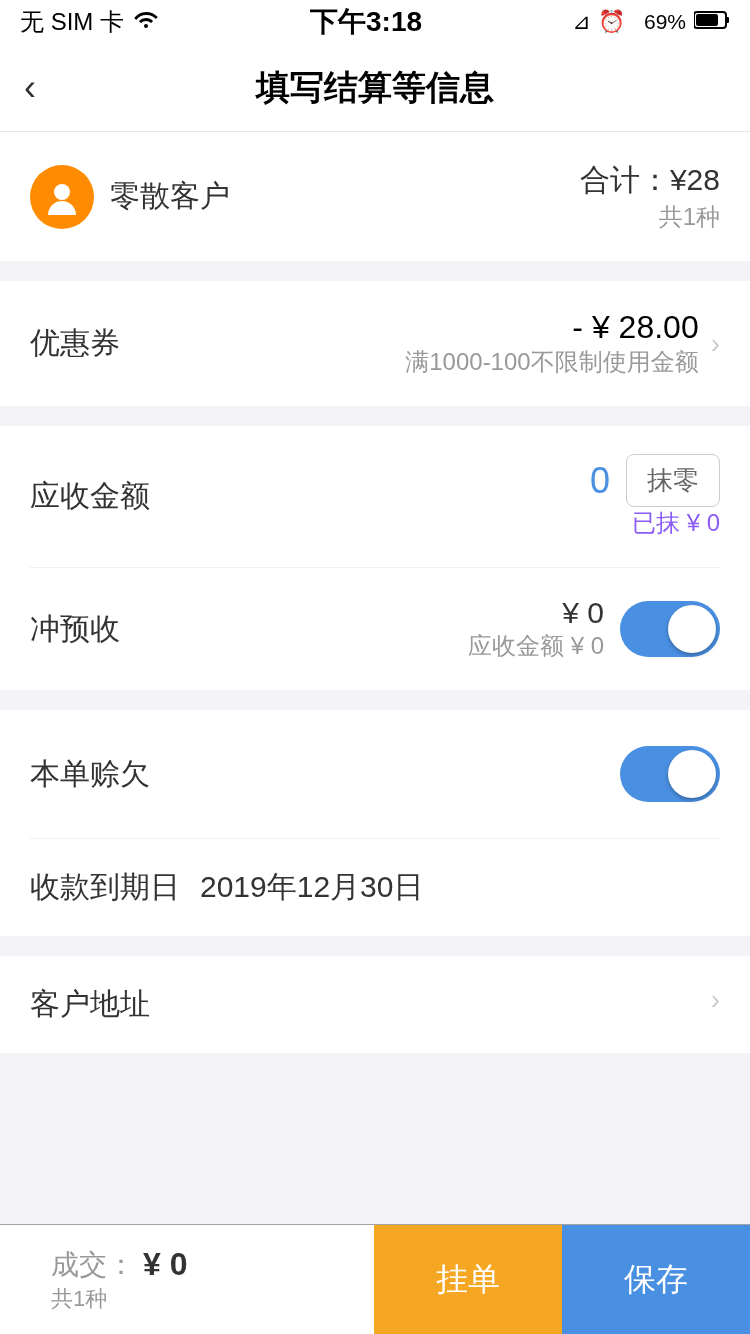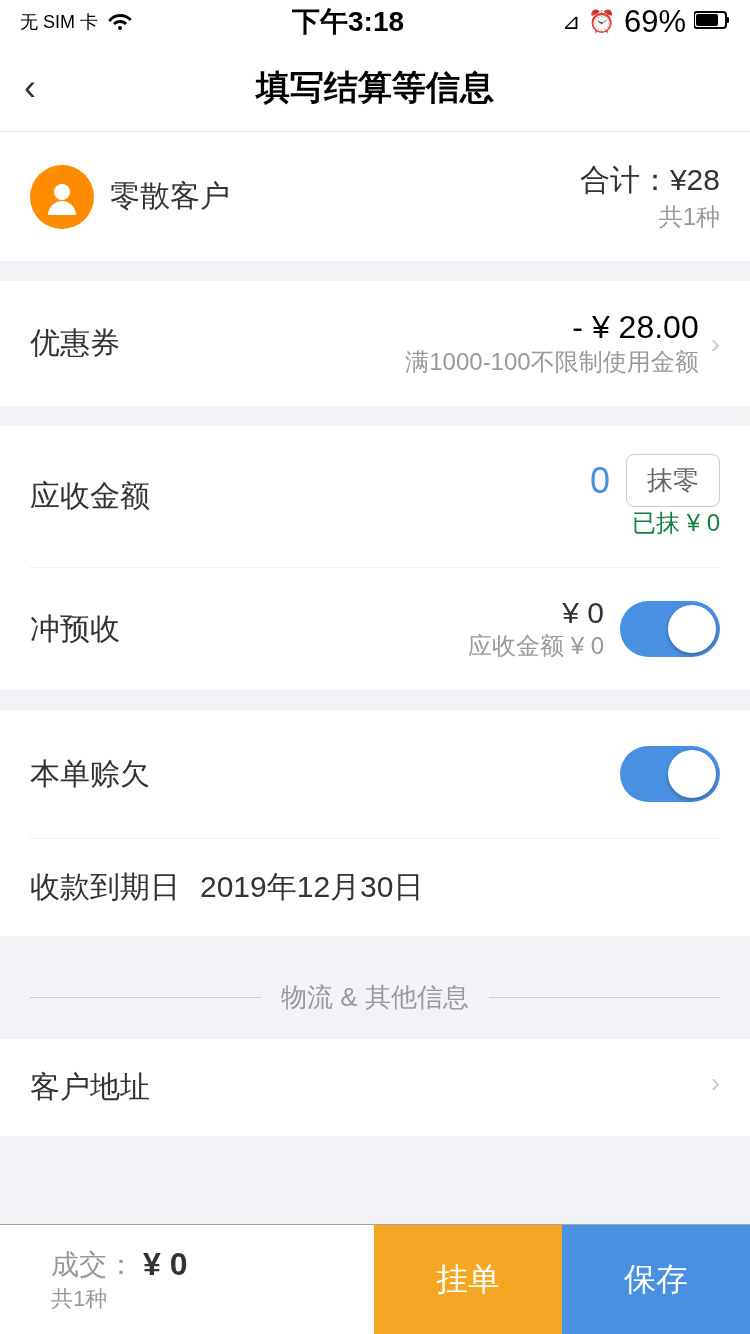"无 SIM 卡" .status-left { align-items: center -> none; font-size: 18px -> 24px }
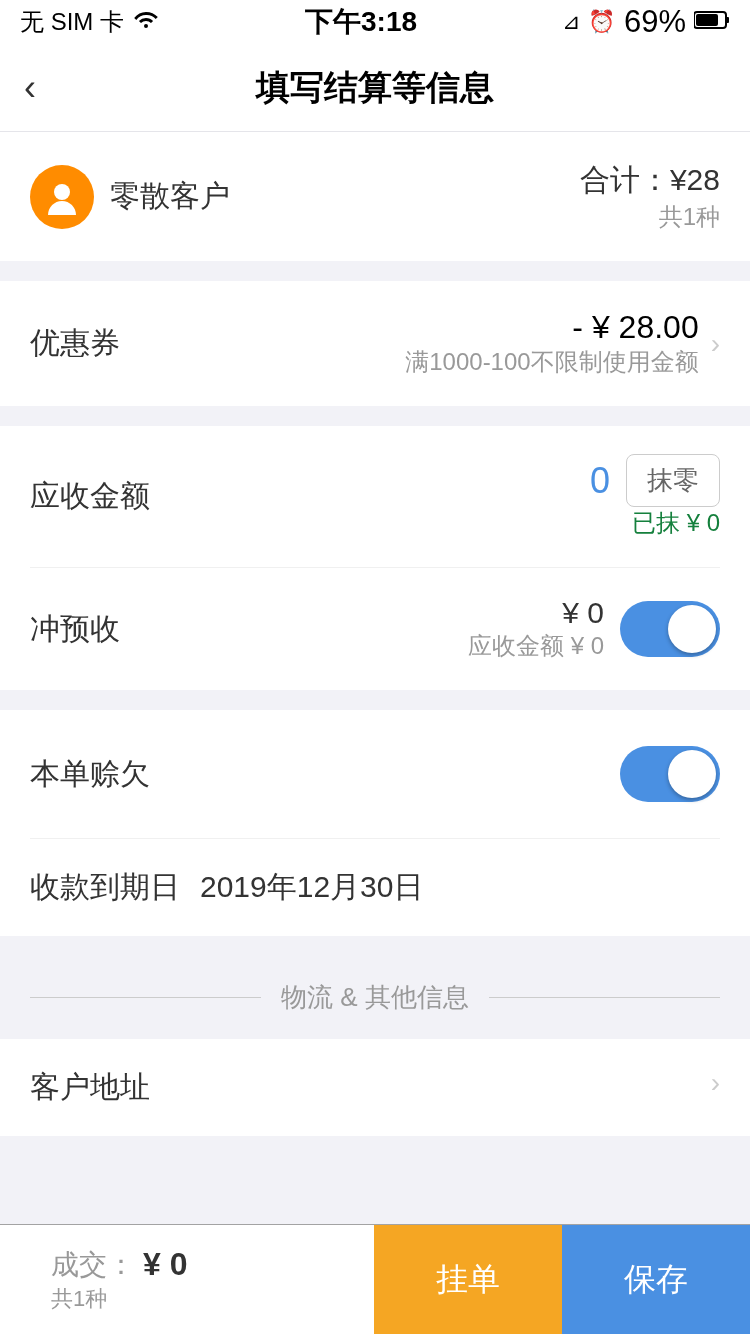"69%" span { font-size: 31px -> 21px; margin-left: none -> 10px }
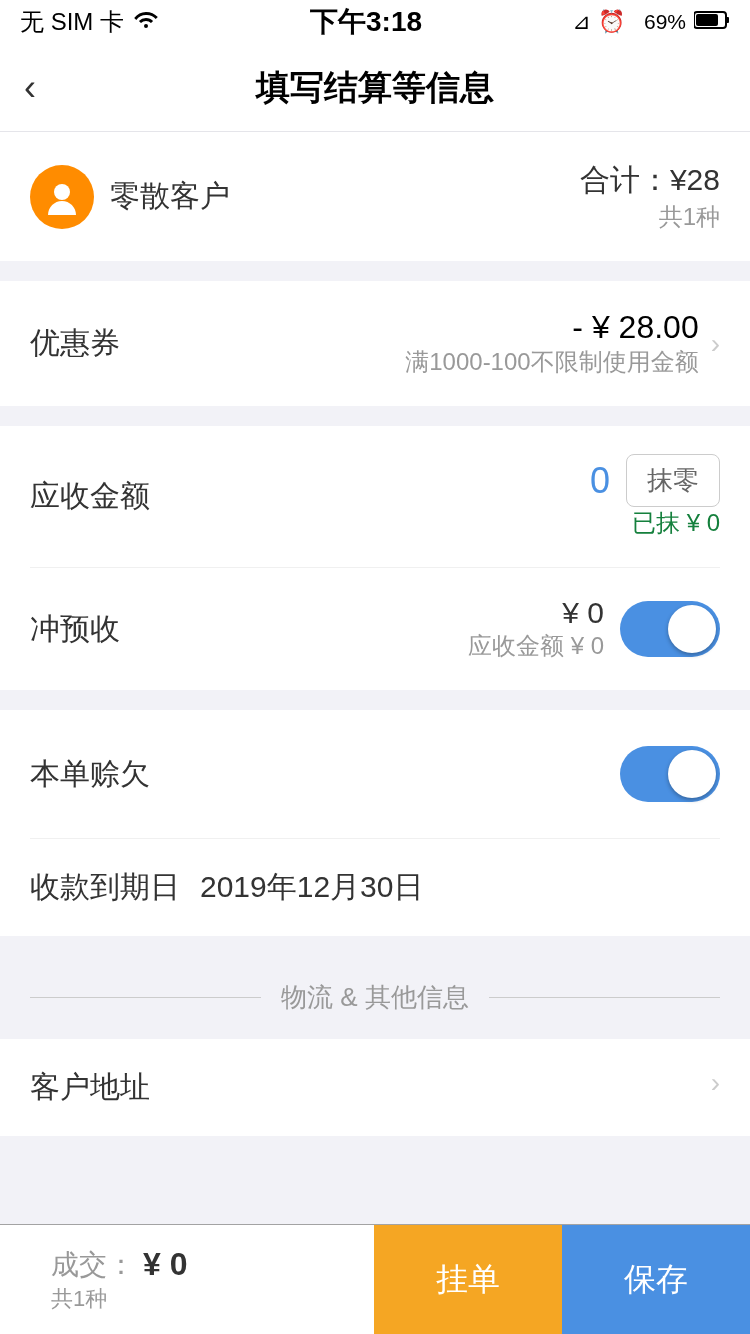"已抹 ¥ 0" .deal-sub { color: #15803d -> #8b5cf6 }
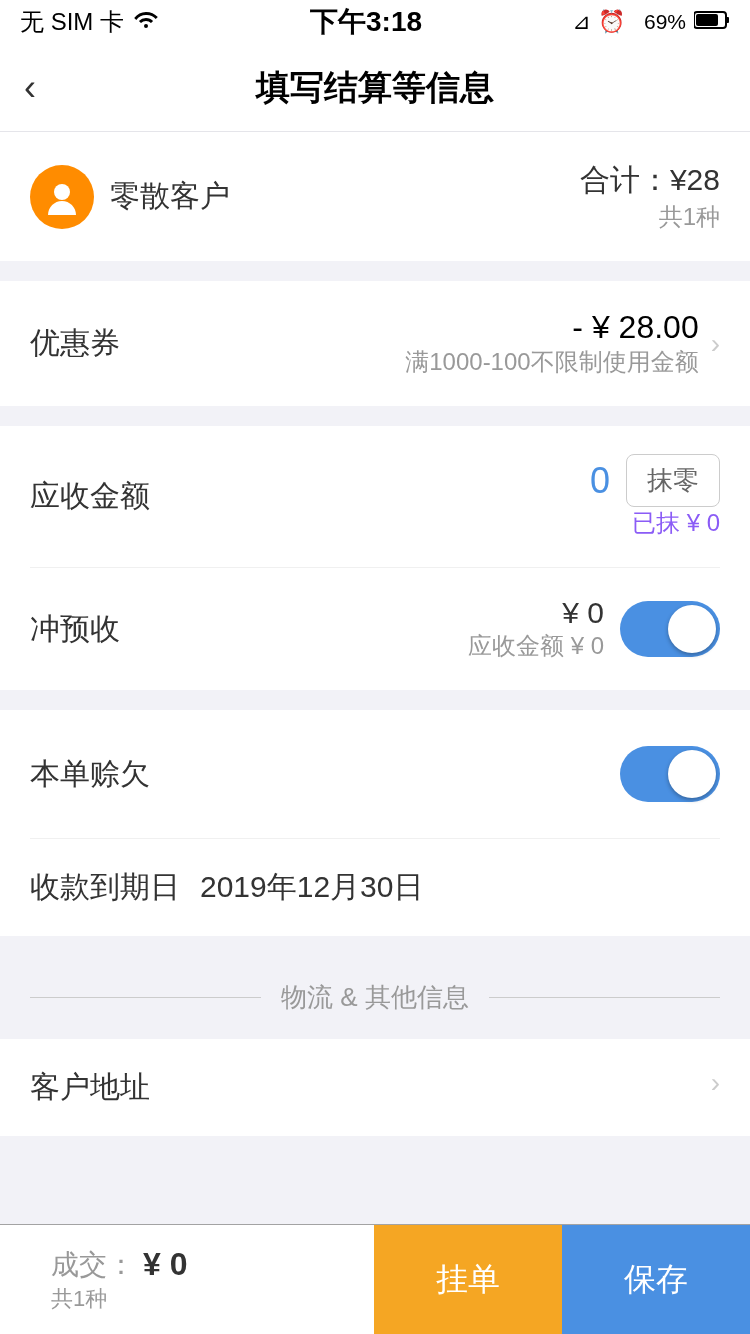"物流 & 其他信息" div.logistics-section { html: <div> <div> <div></div> <span>物流 &amp; 其他信息</span> <div></div> </div> </div> -> none }
